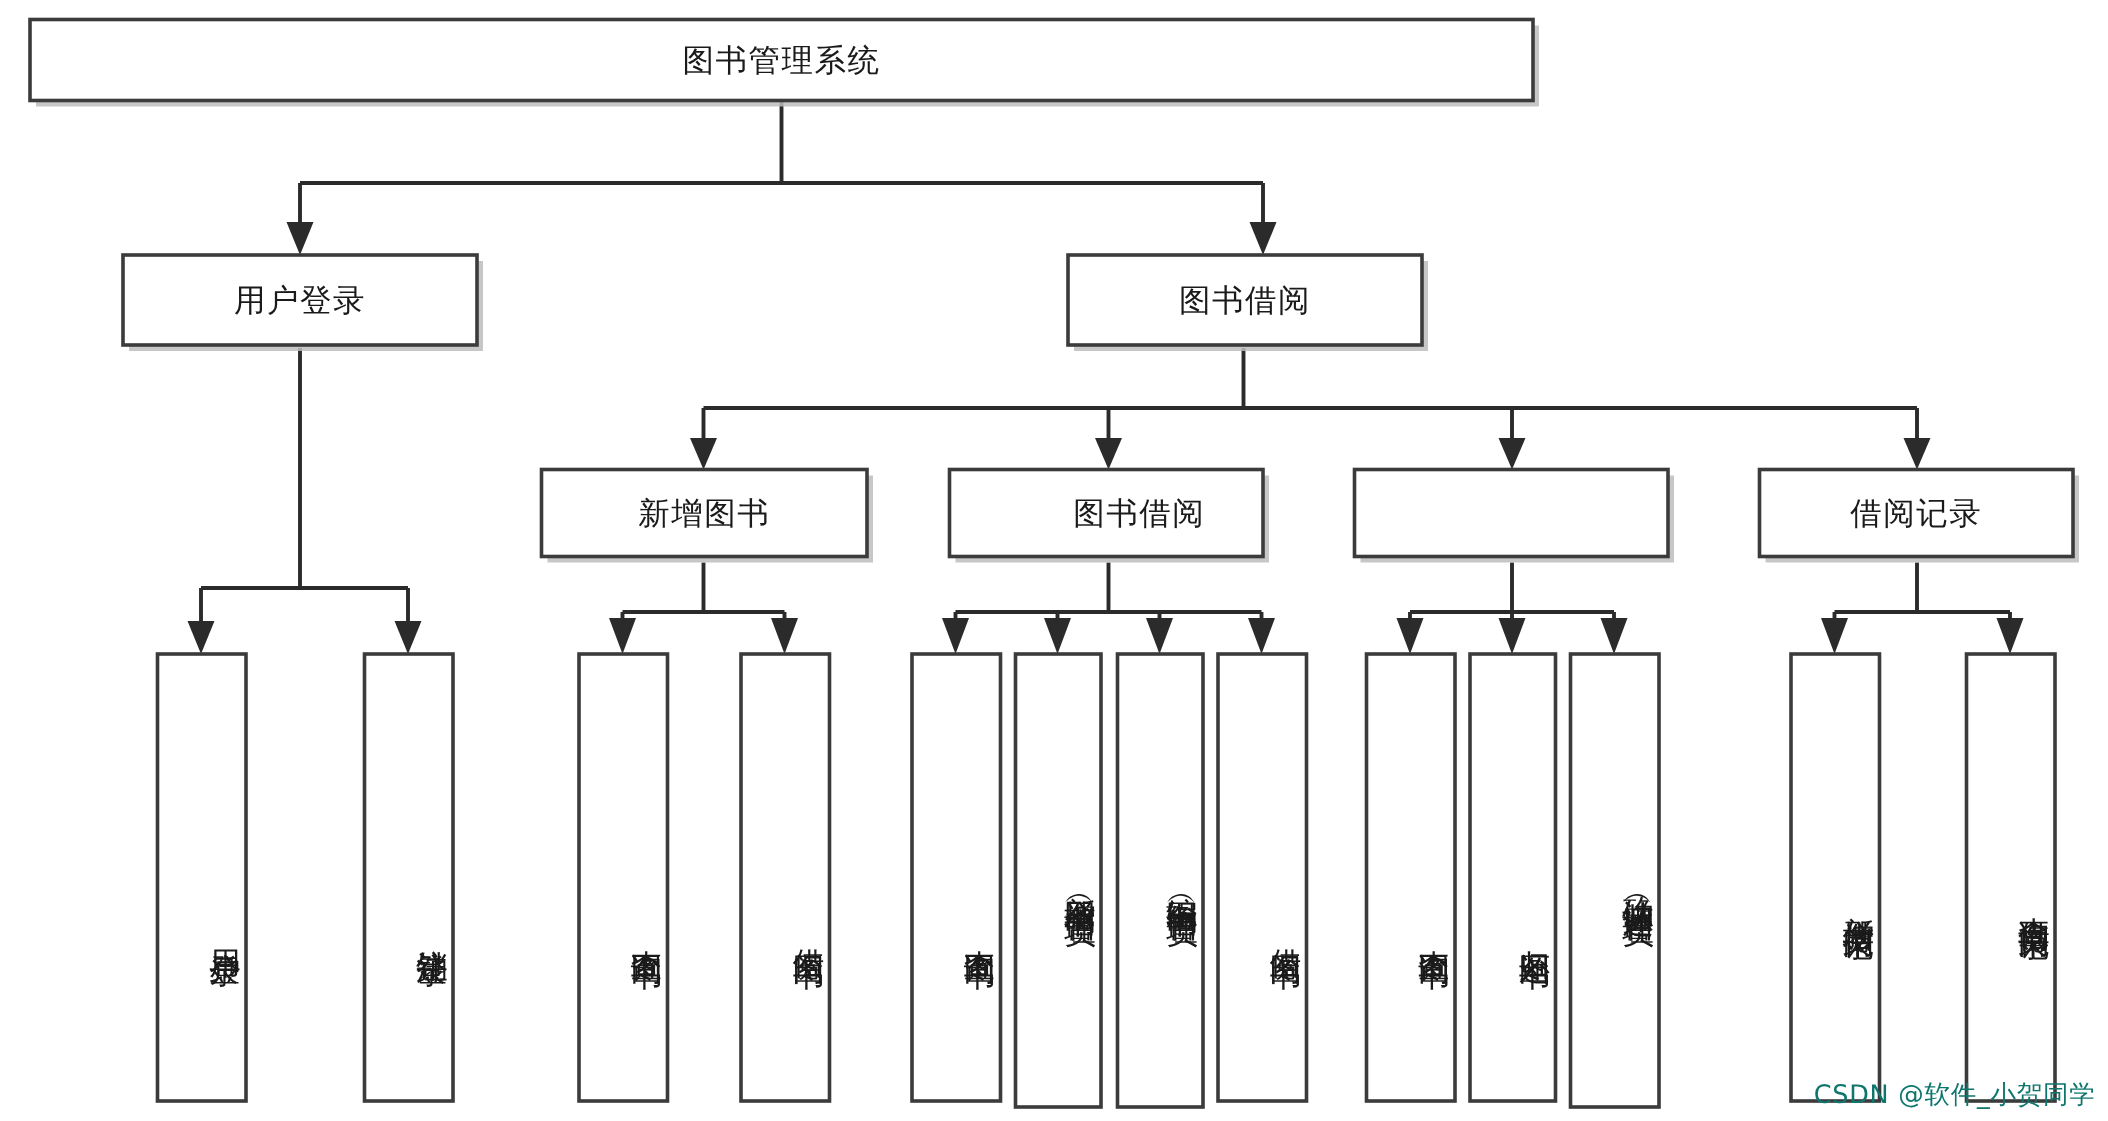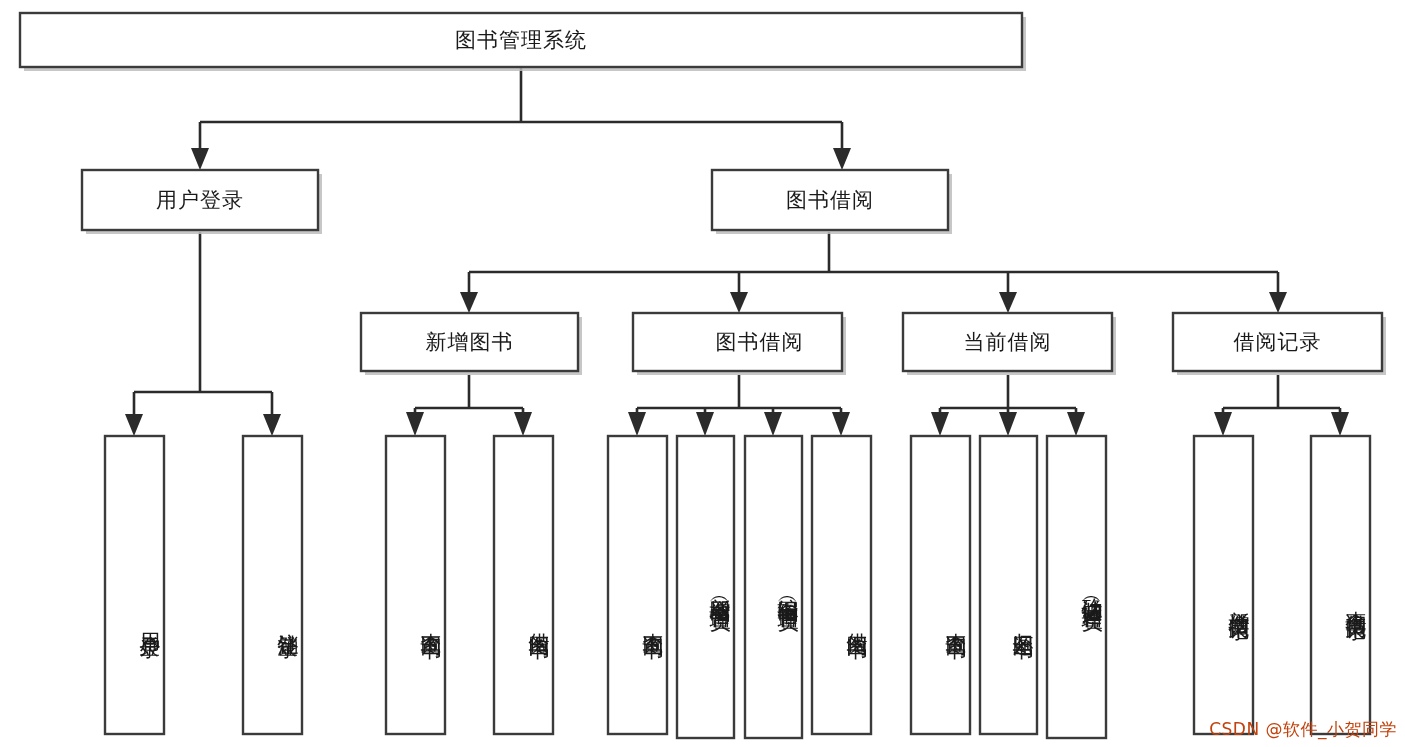"当前借阅" div.node-label-h { html: <div>当前借阅</div> -> none }
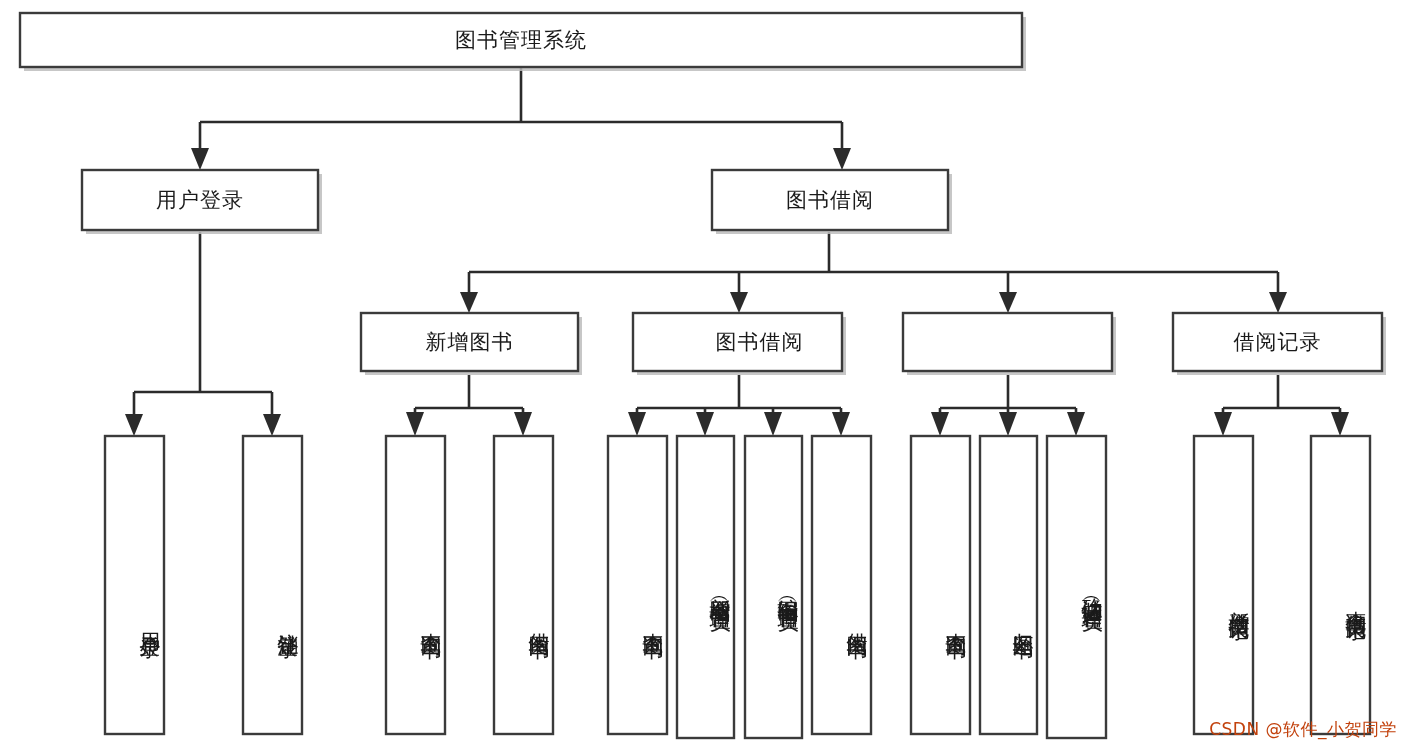"CSDN @软件_小贺同学" .watermark { color: #c2410c -> #0f766e }
